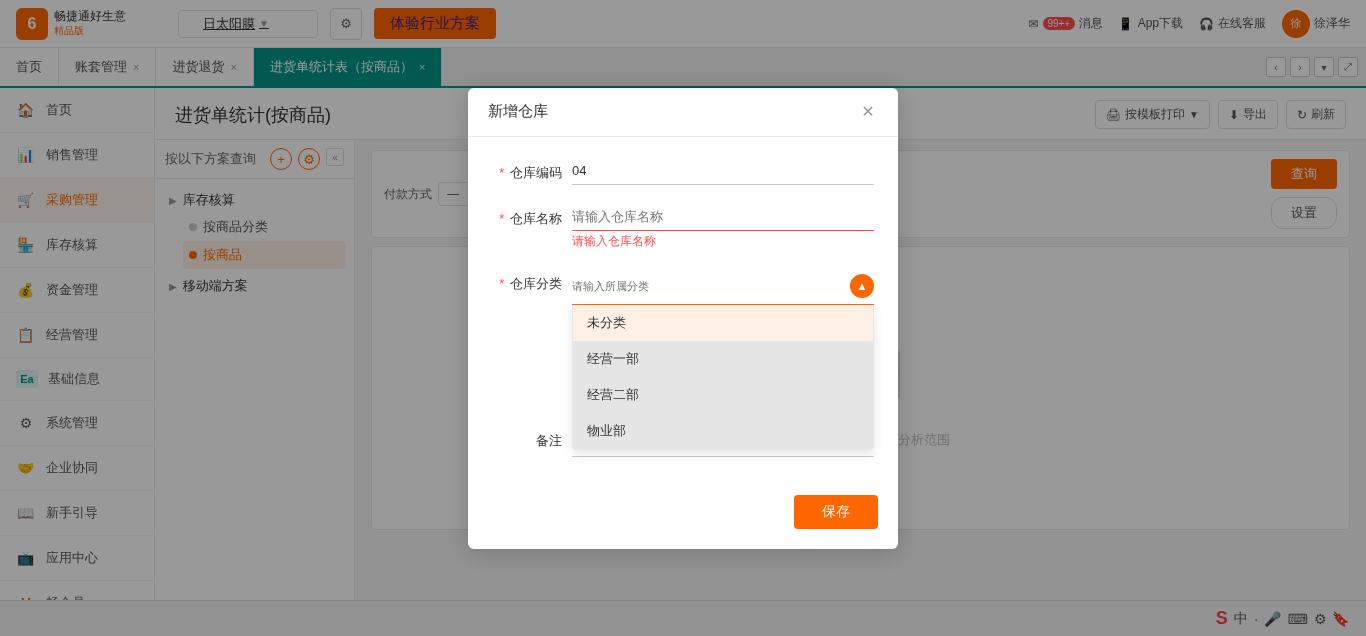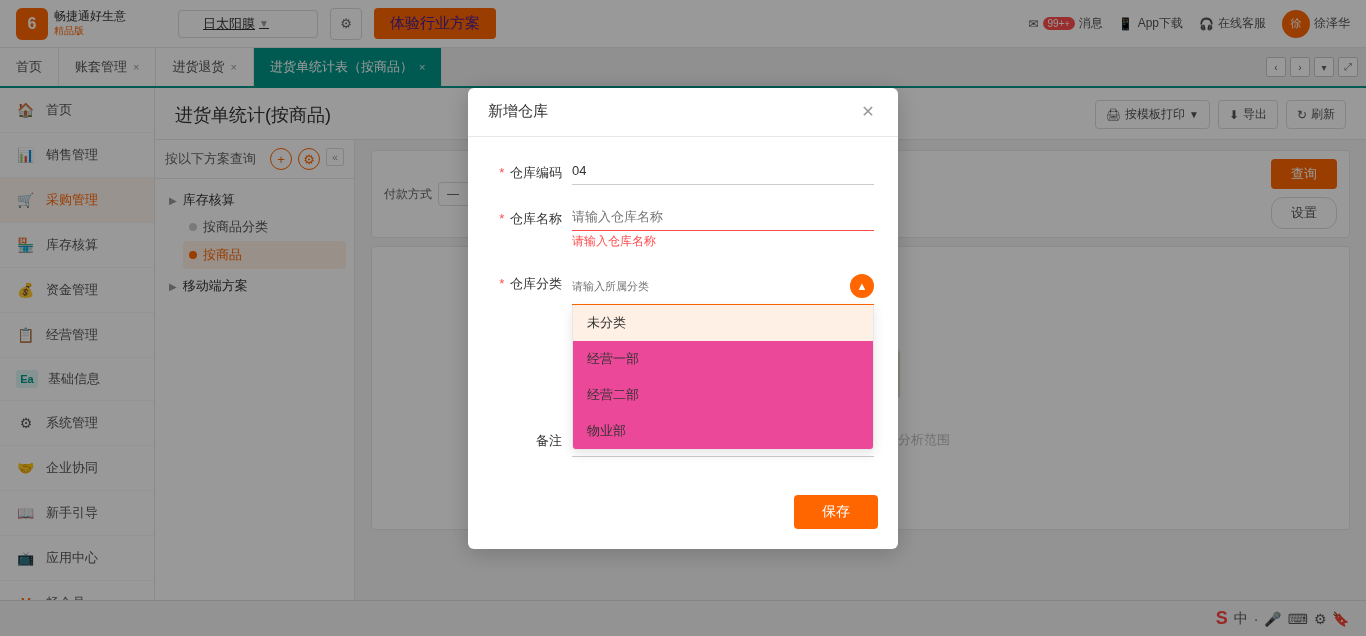"未分类" .dropdown-menu { background: #ec4899 -> #e5e5e5 }
